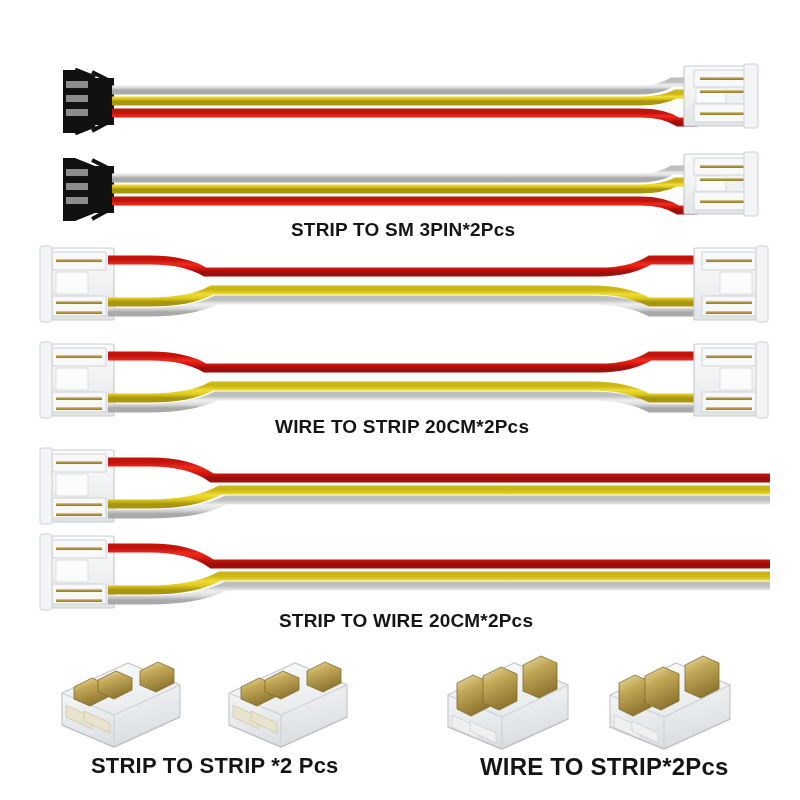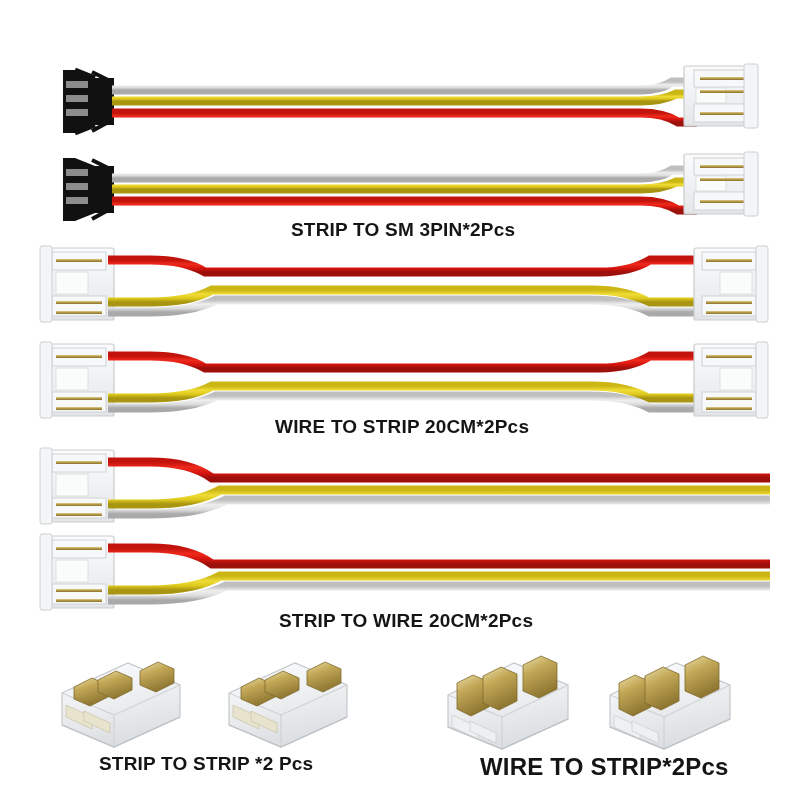"STRIP TO STRIP *2 Pcs" div.label { font-size: 19px -> 22px; left: 99px -> 91px }
